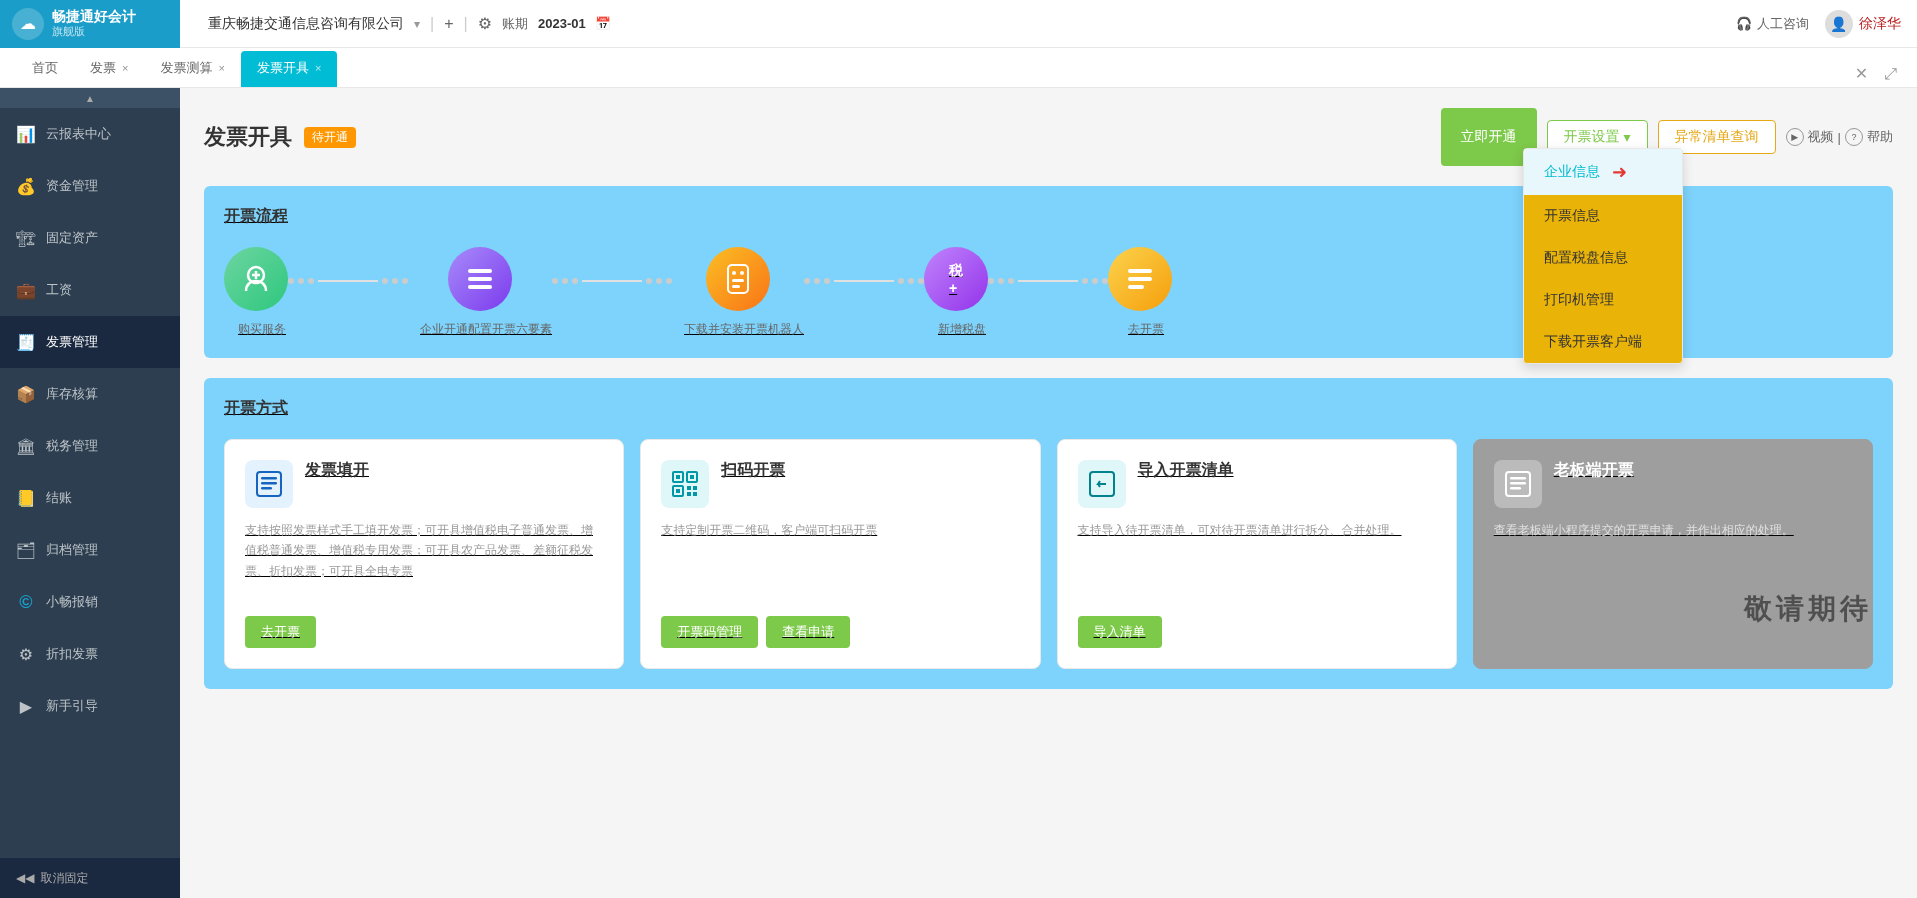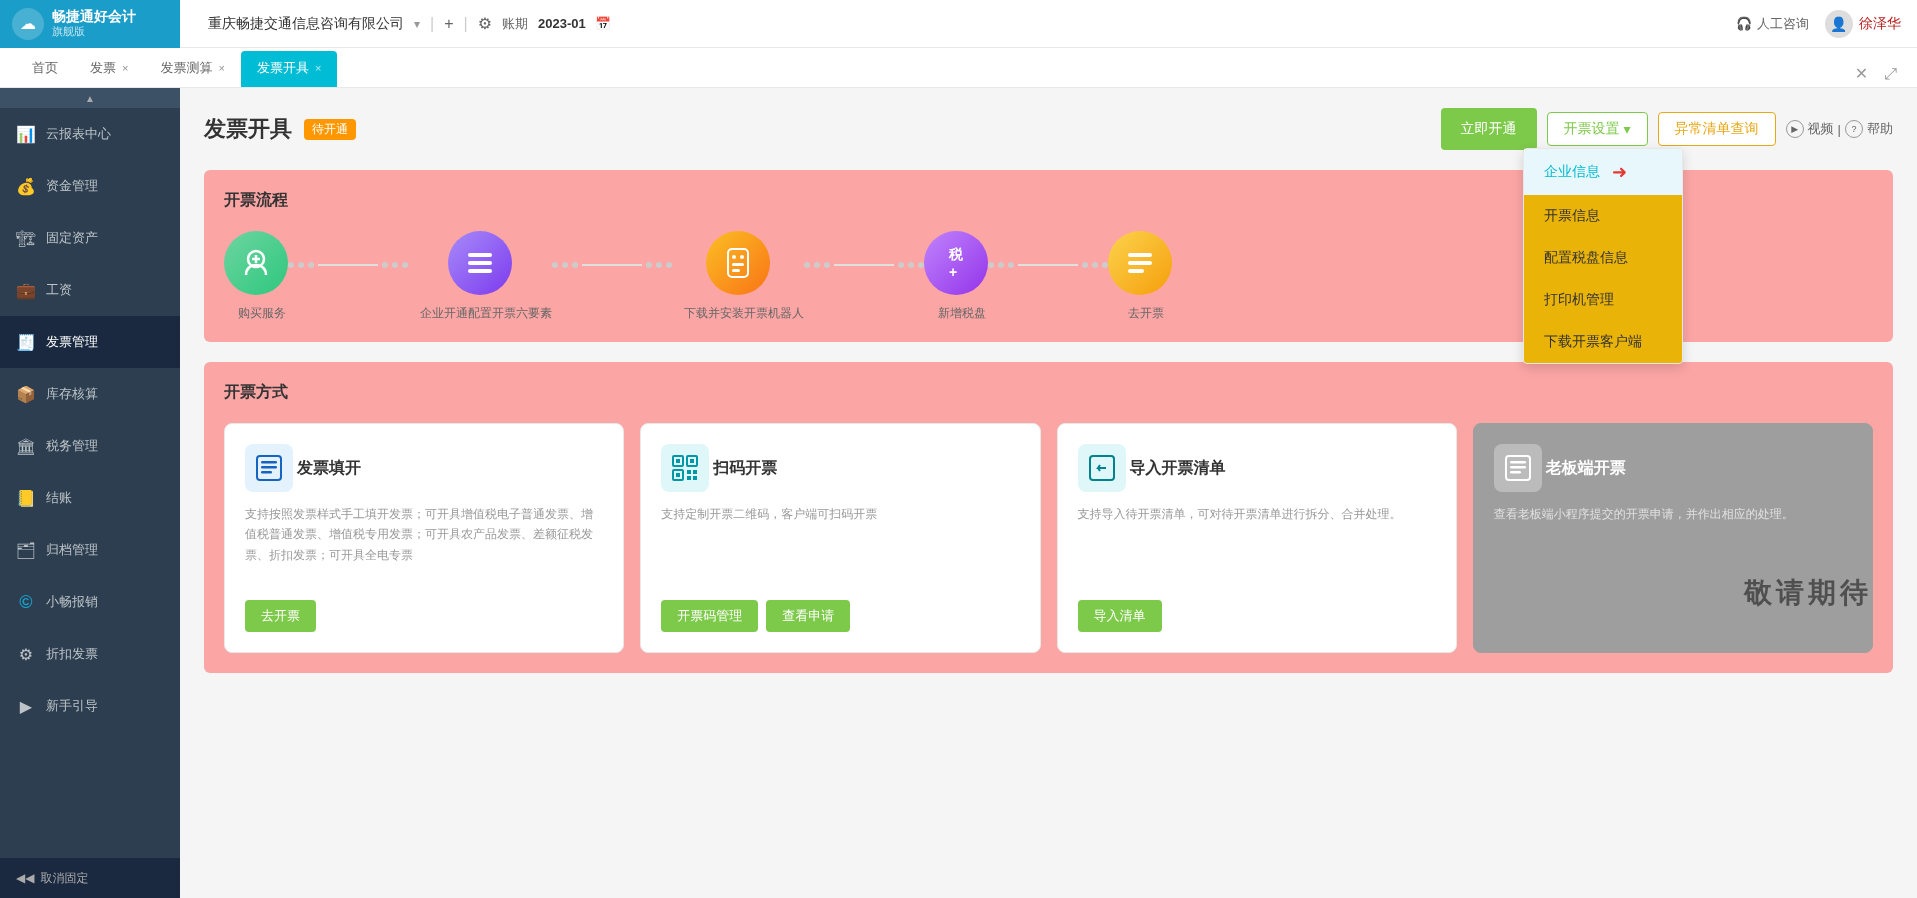"立即开通" .btn-primary { padding: 12px 20px -> 20px 20px }
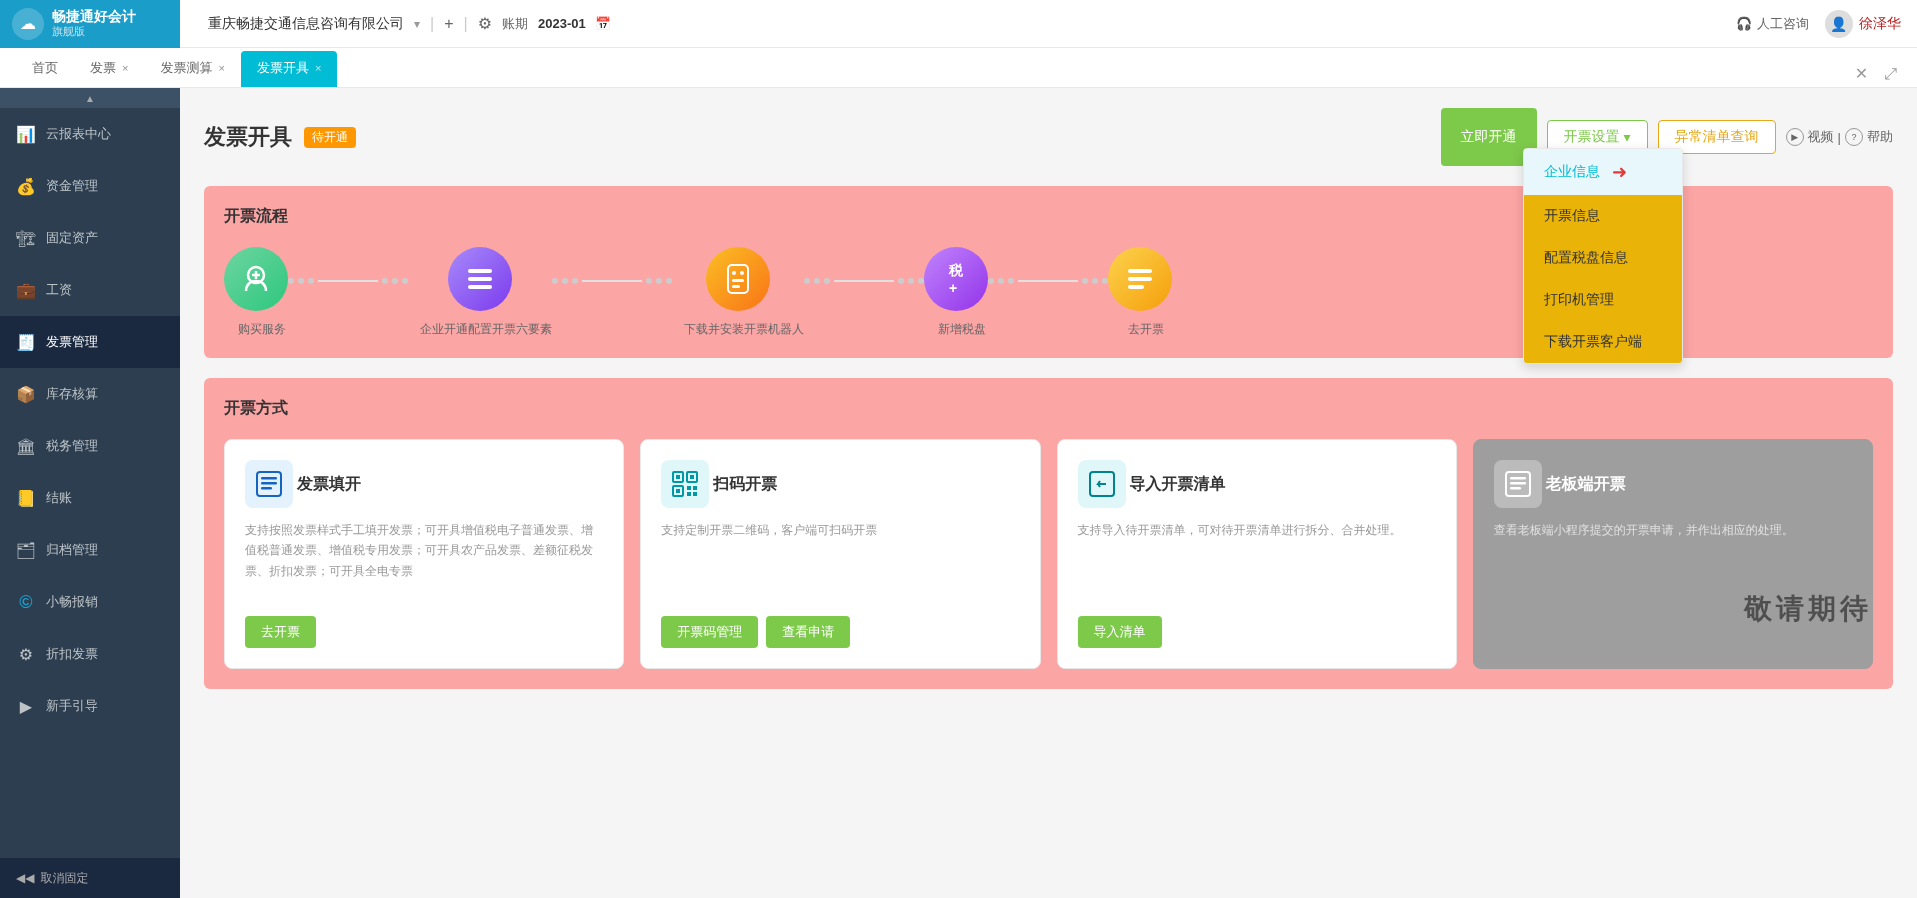"开票流程" .section { background: #fca5a5 -> #7dd3fc; text-decoration: none -> underline }
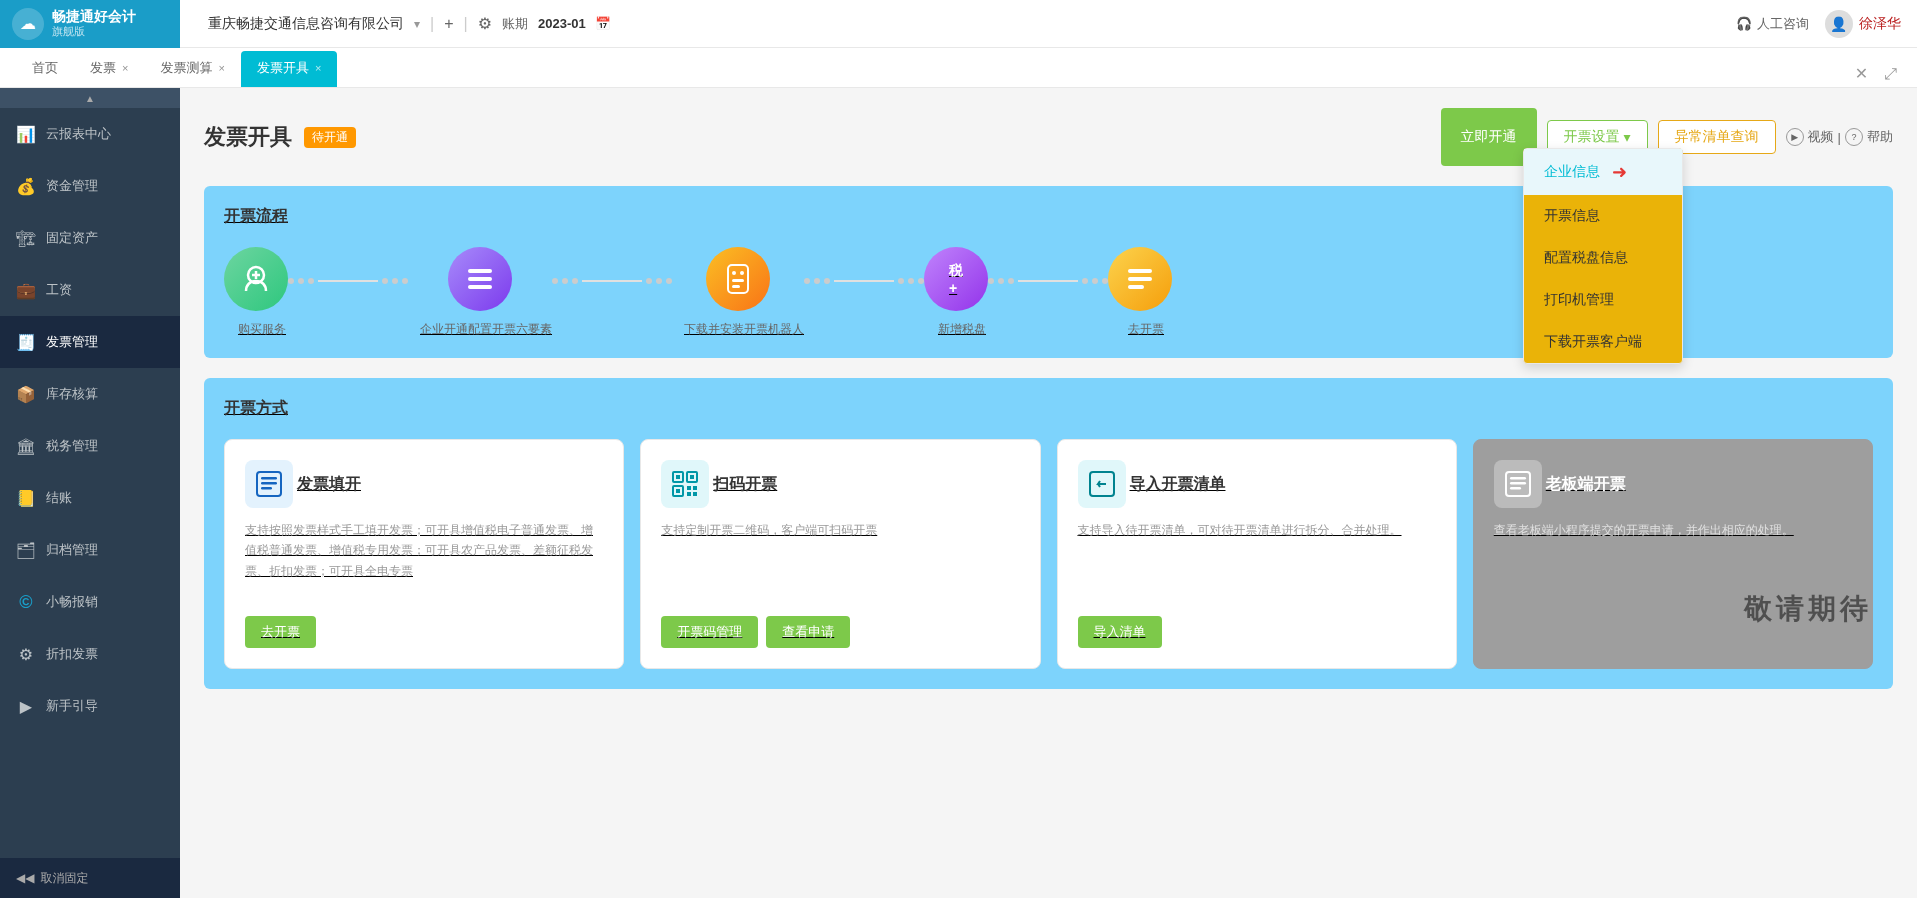"发票填开" .method-header { align-items: center -> none; gap: 4px -> 12px }
